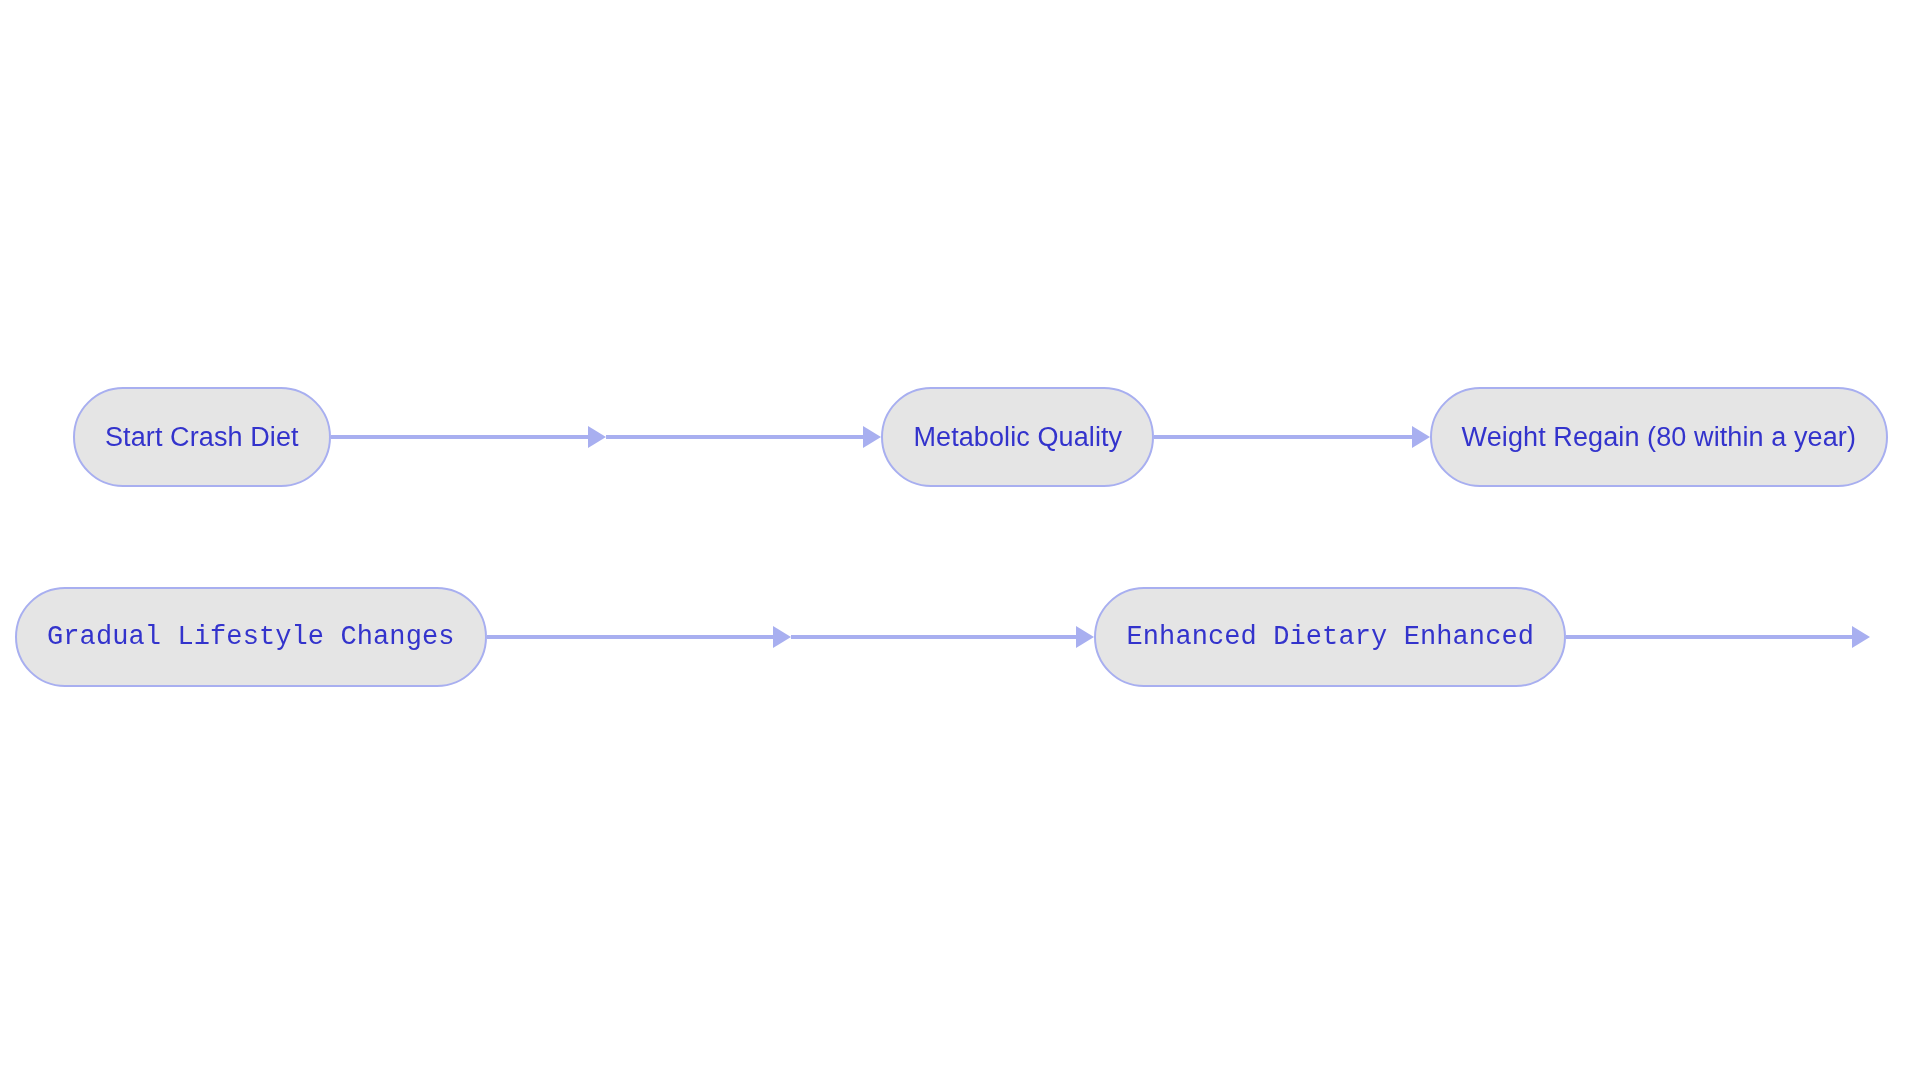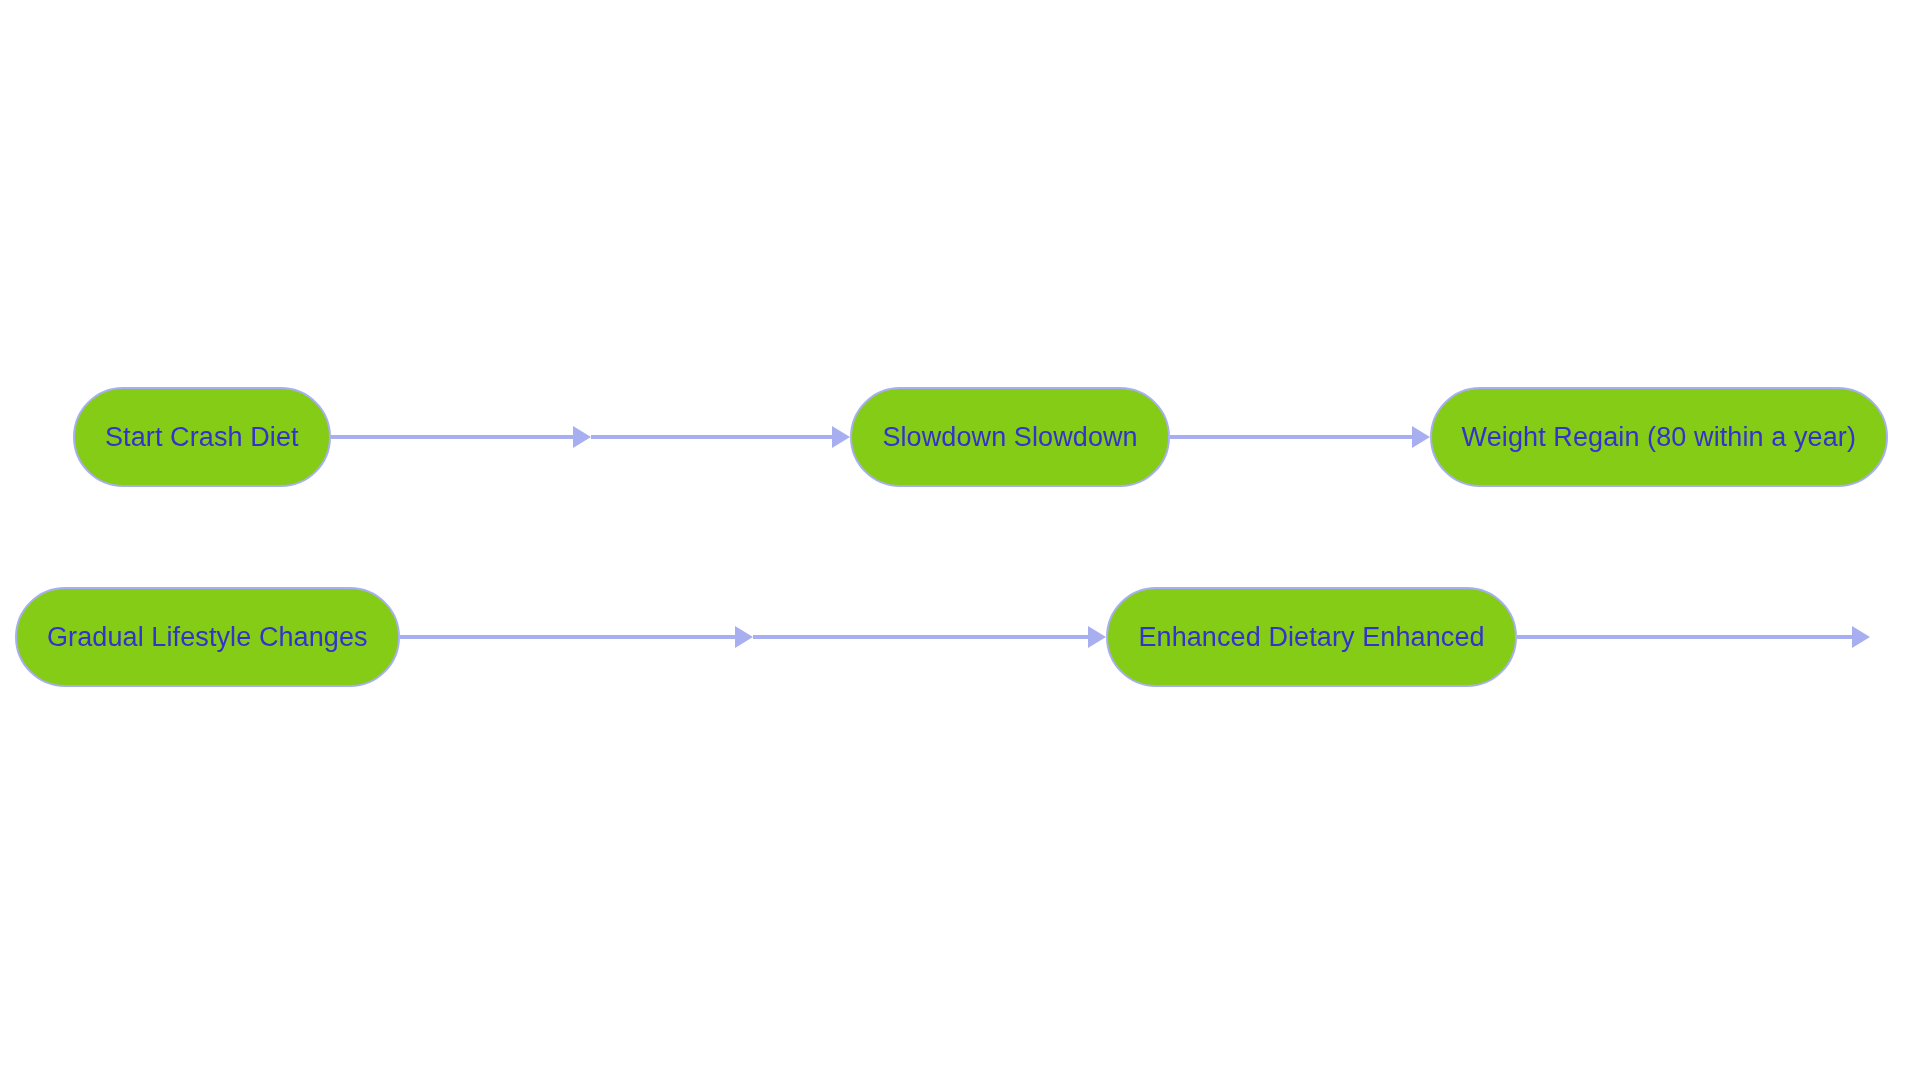"Start Crash Diet" .node { background: #84cc16 -> #e5e5e5 }
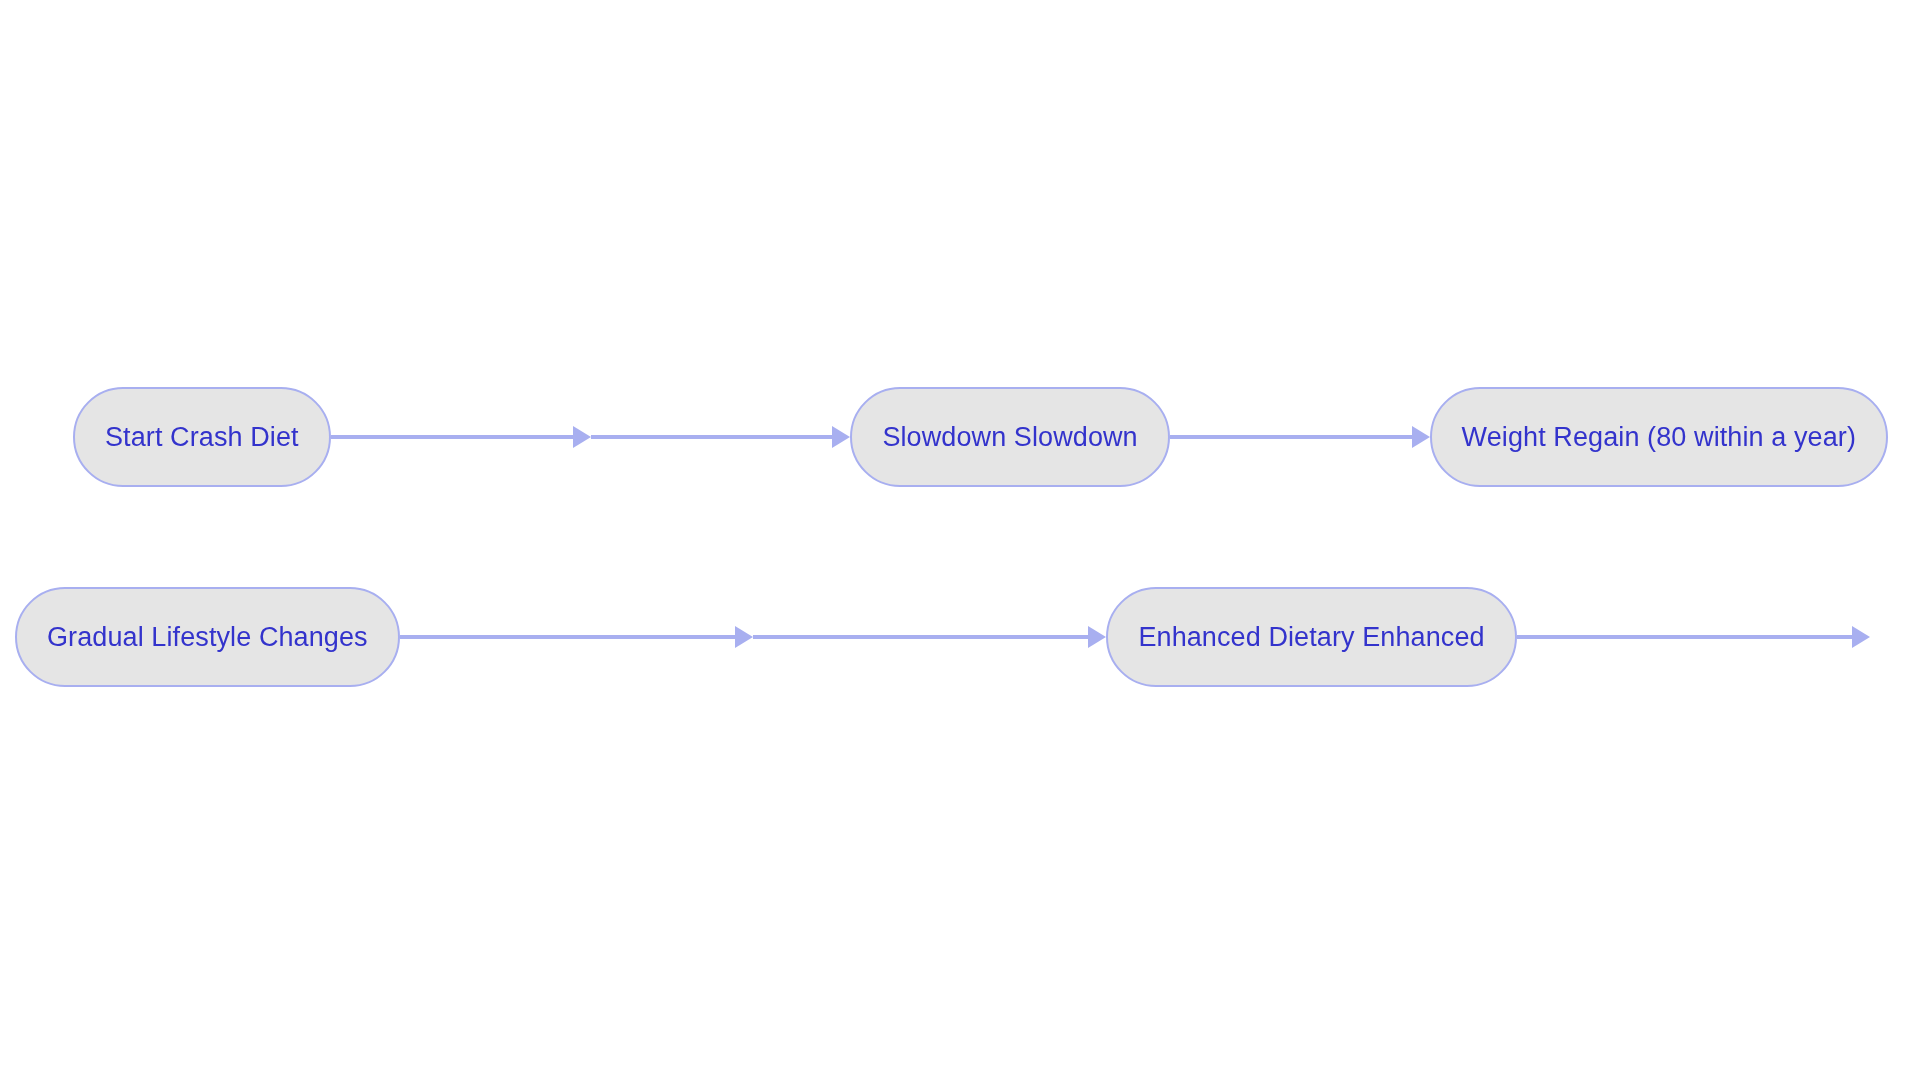"Slowdown Slowdown" span { text: Slowdown Slowdown -> Metabolic Quality }
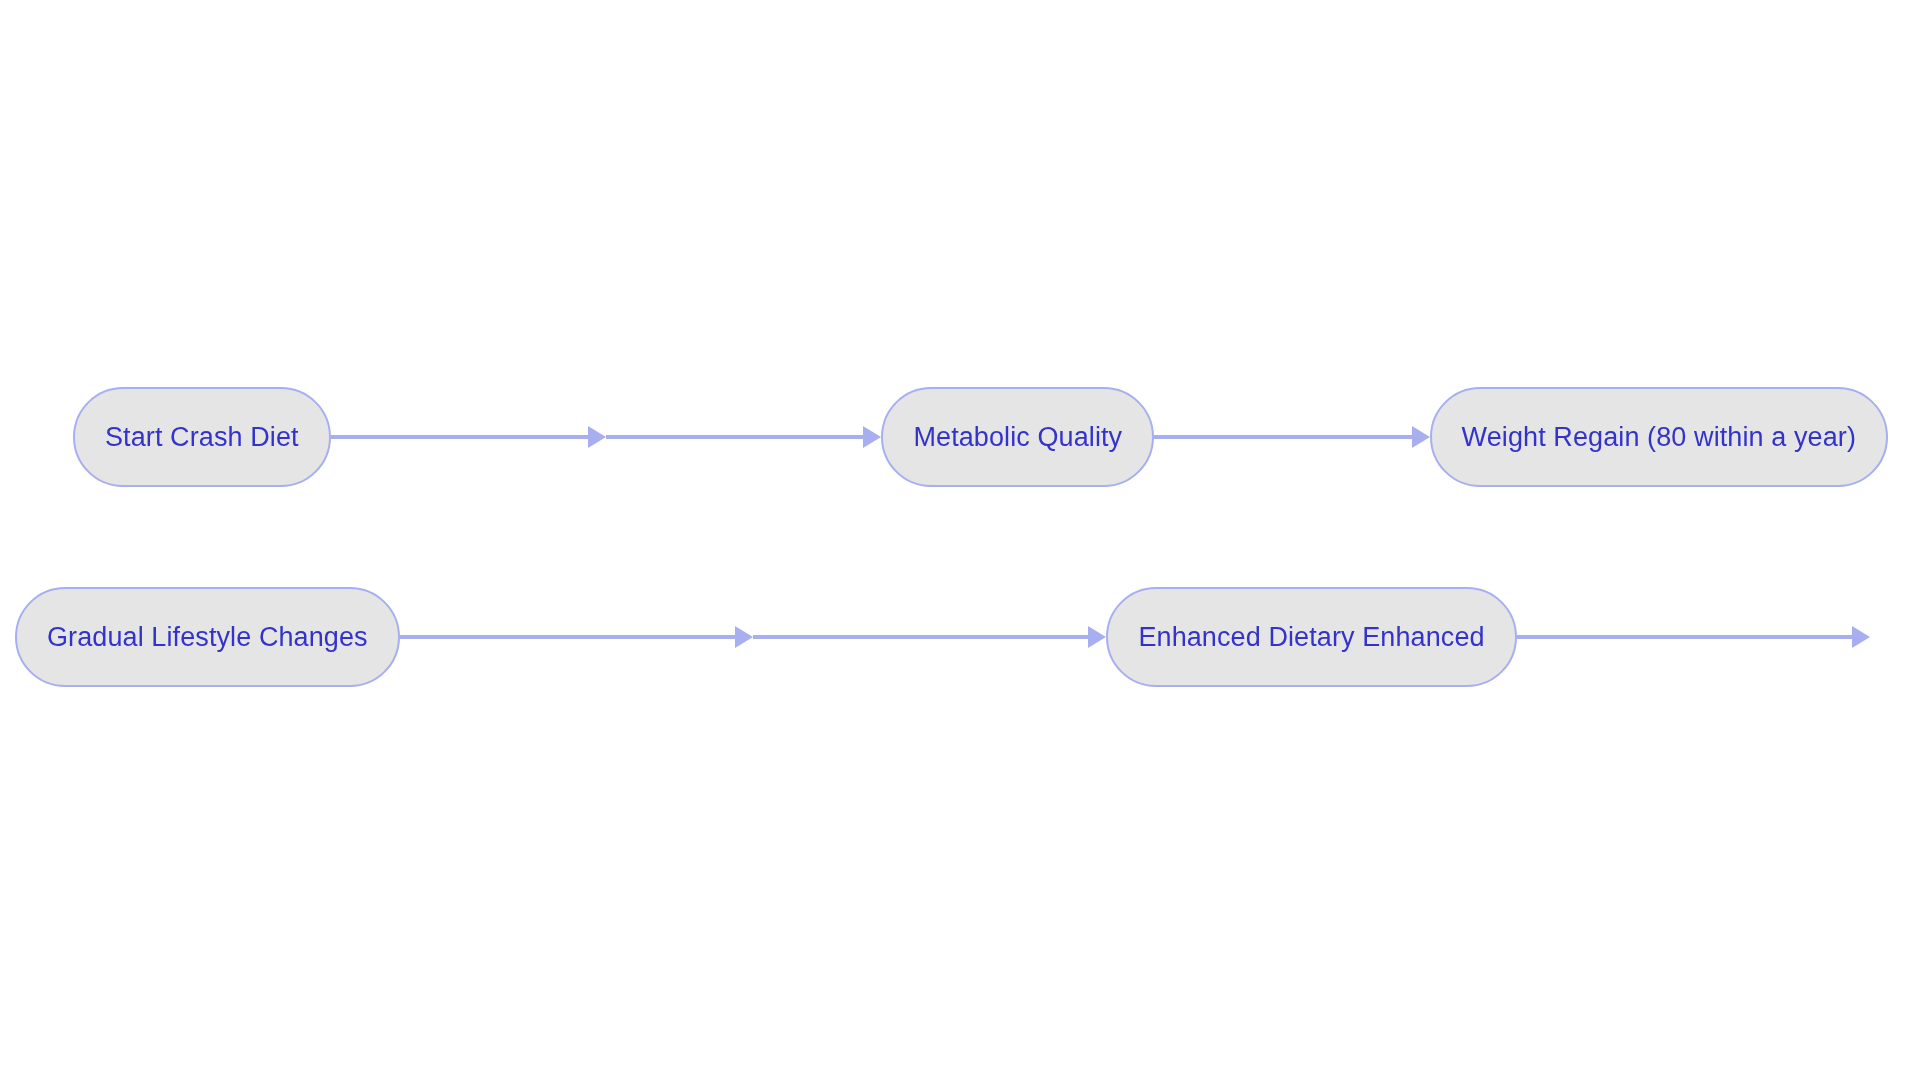"Gradual Lifestyle Changes" #row-lifestyle .node { font-family: none -> Liberation Mono, monospace }
